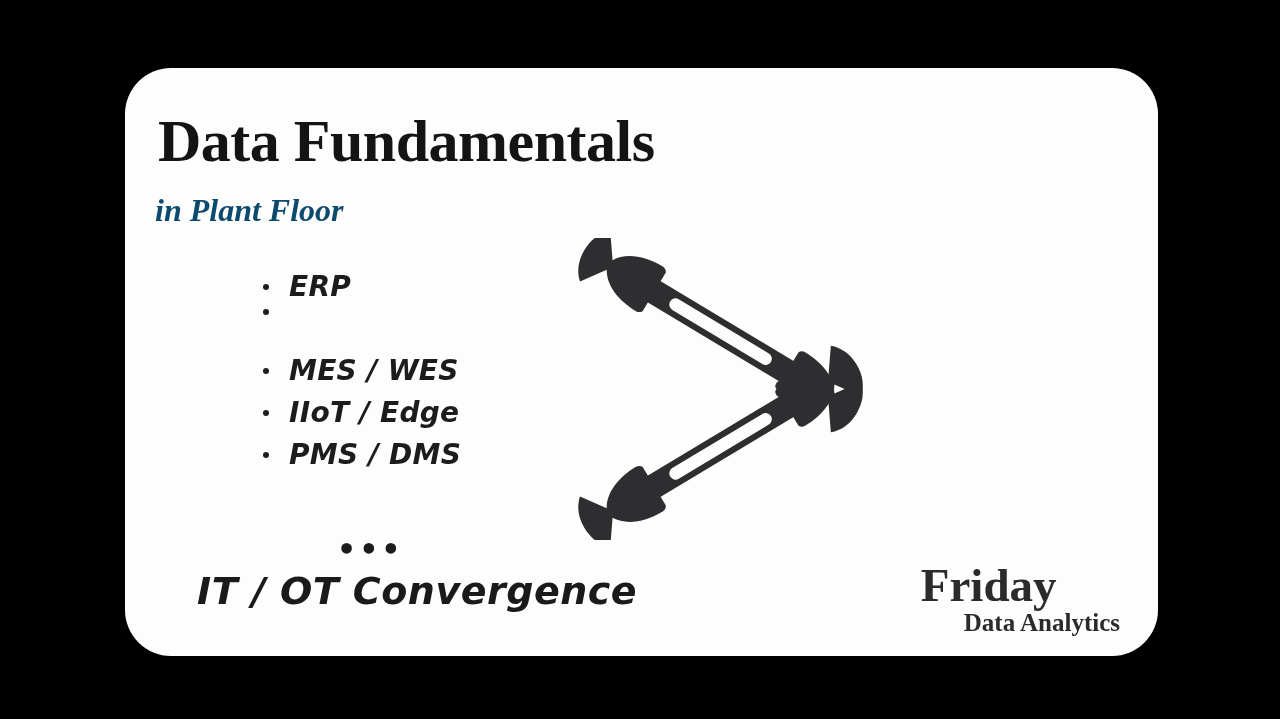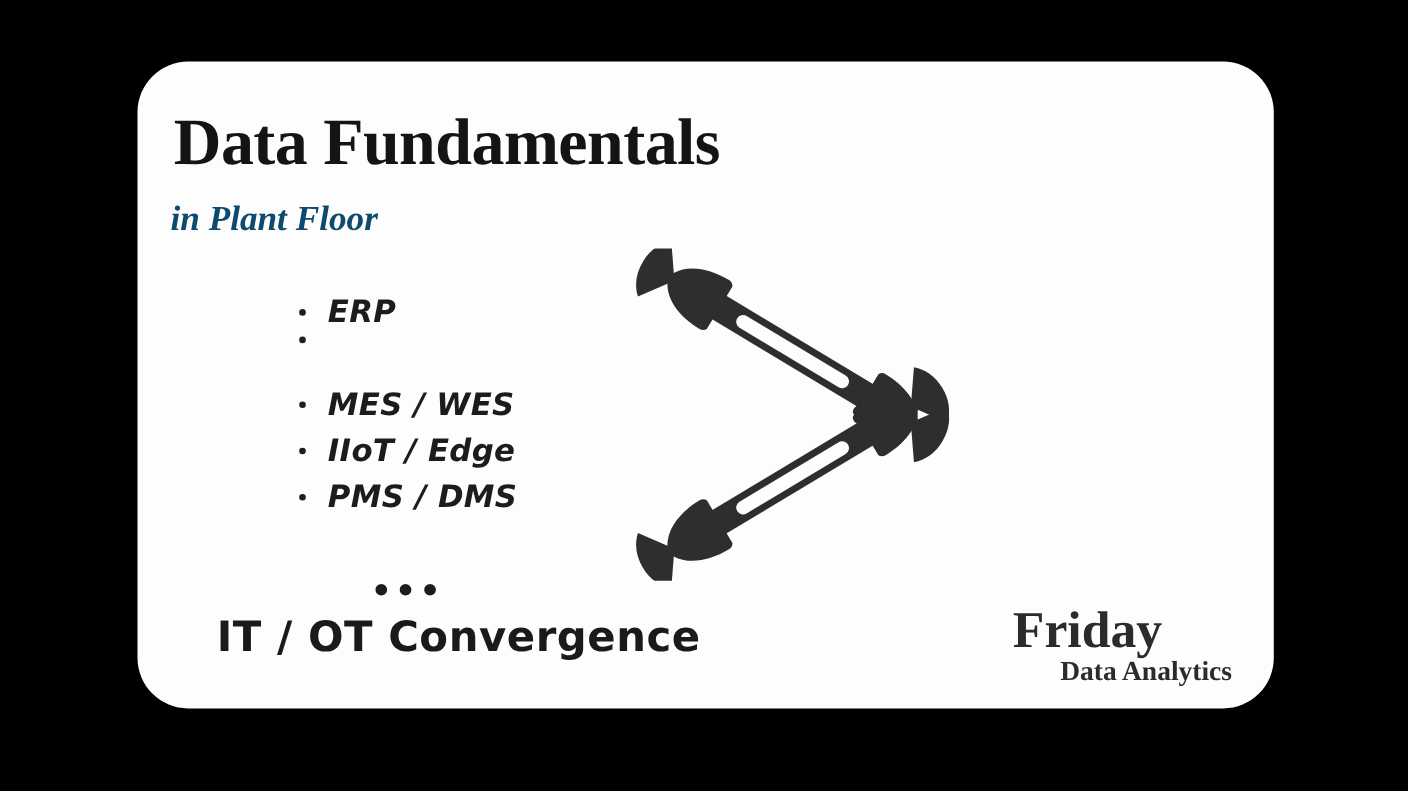"Data Fundamentals" #card { top: 56px -> 68px }
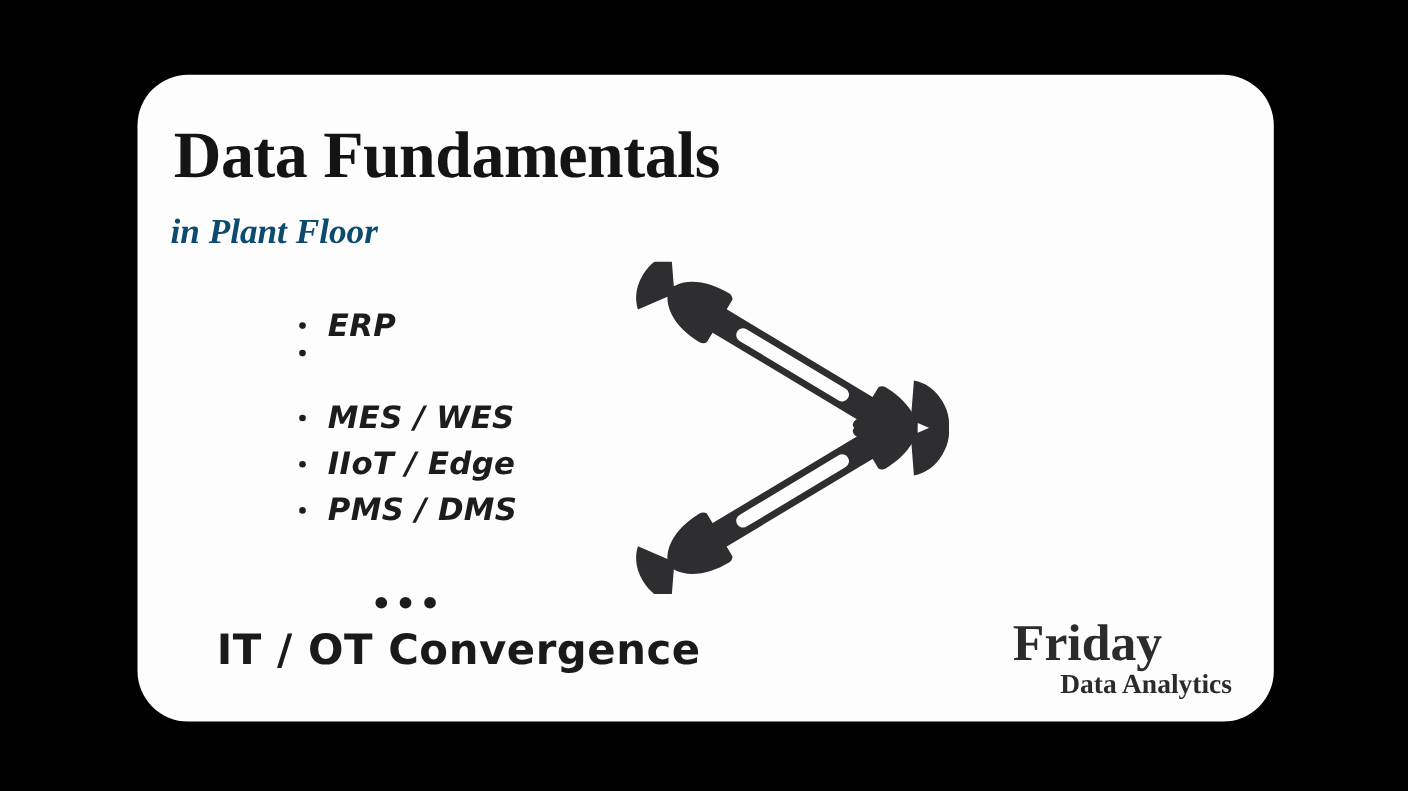"ERP" #bullet-list { margin: 9px -> 0 }
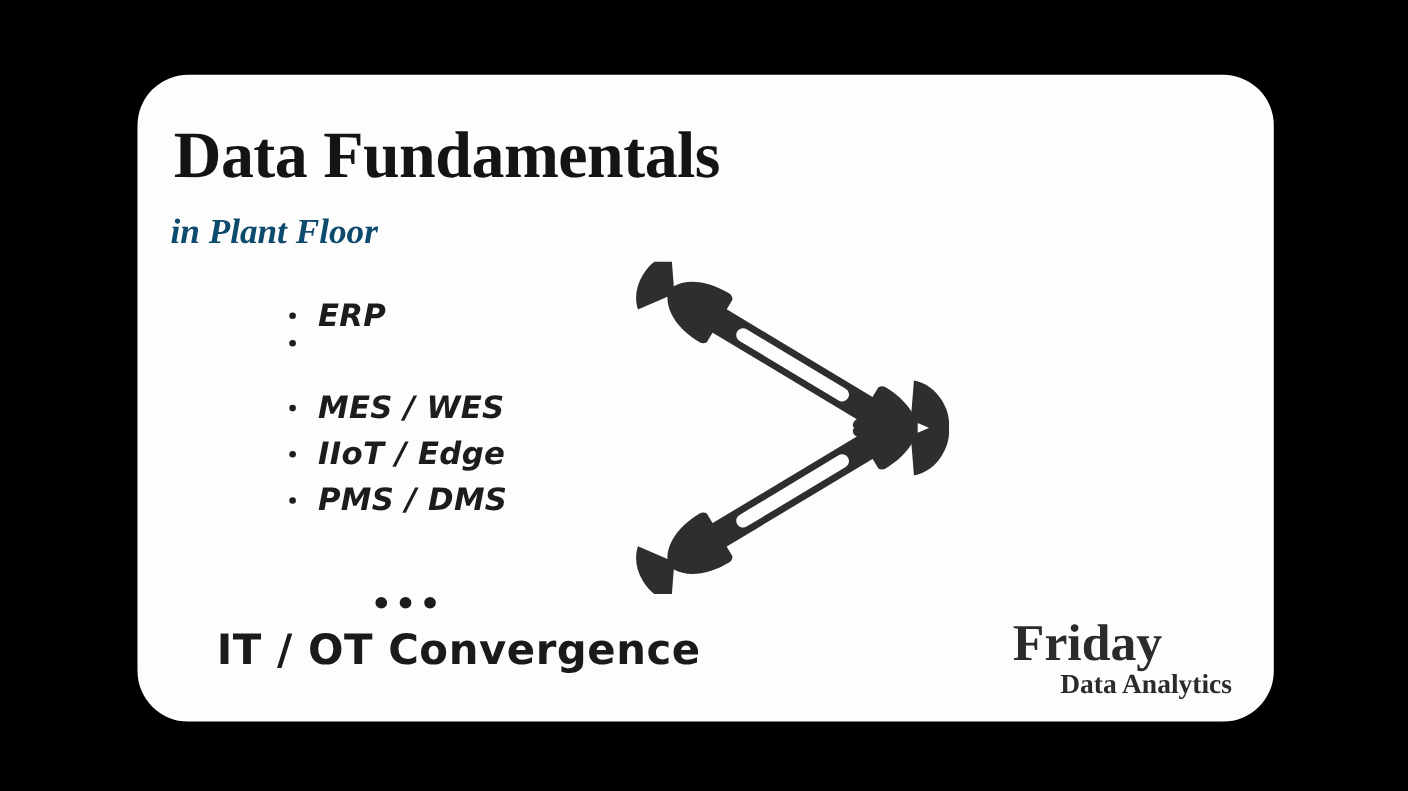"IT / OT Convergence" #convergence { font-style: none -> italic }
